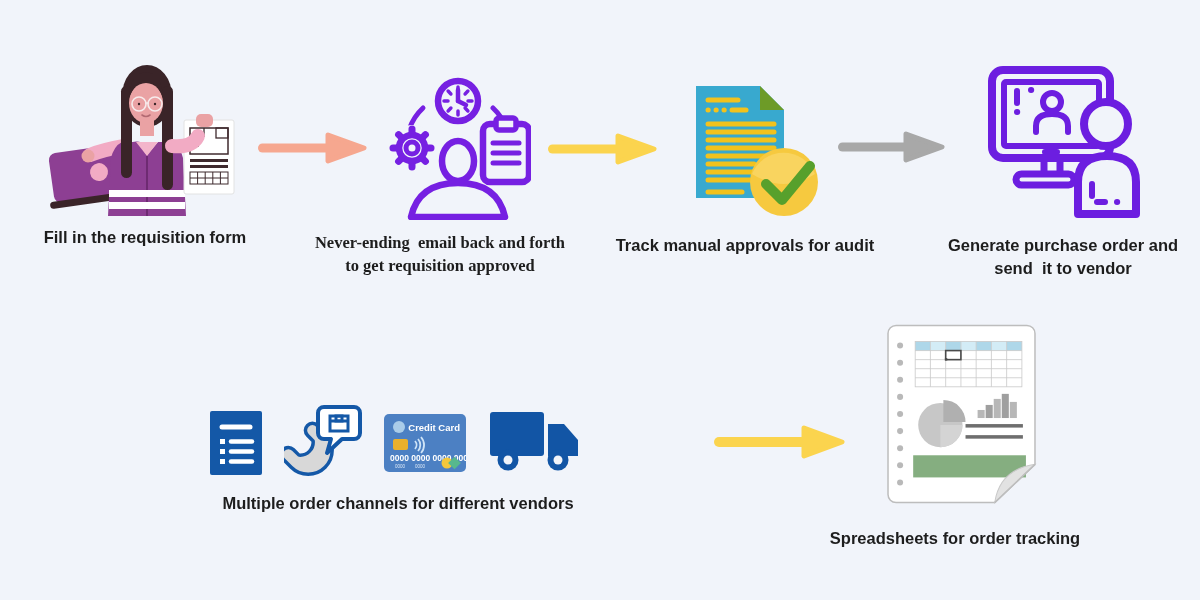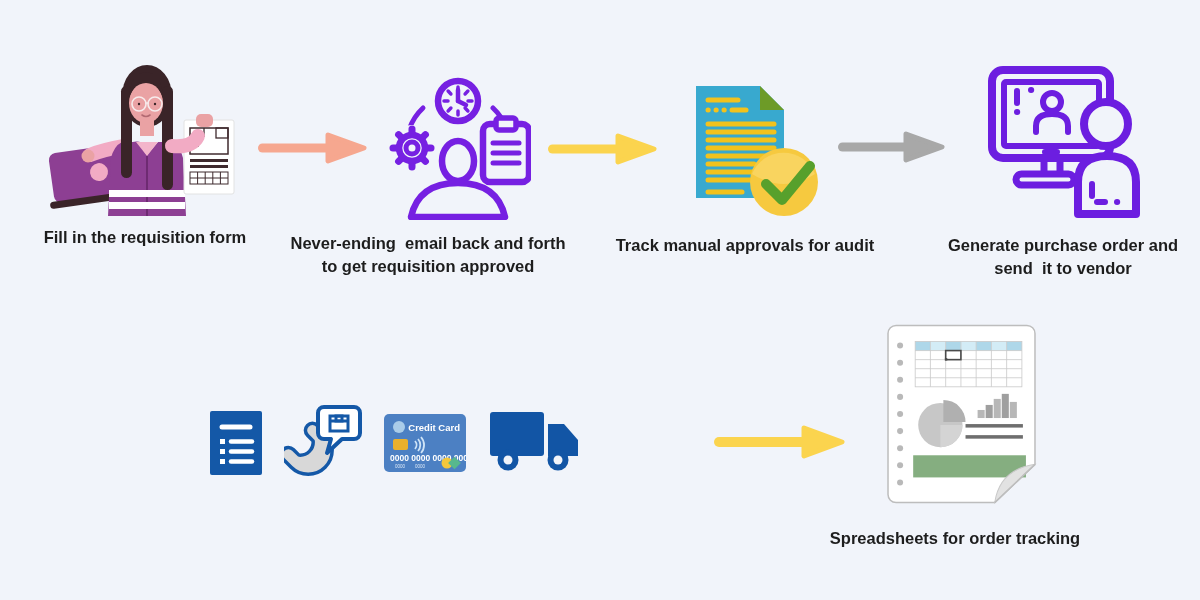"Never-ending email back and forth" div.abs { font-family: none -> Liberation Serif, serif; left: 278px -> 290px }
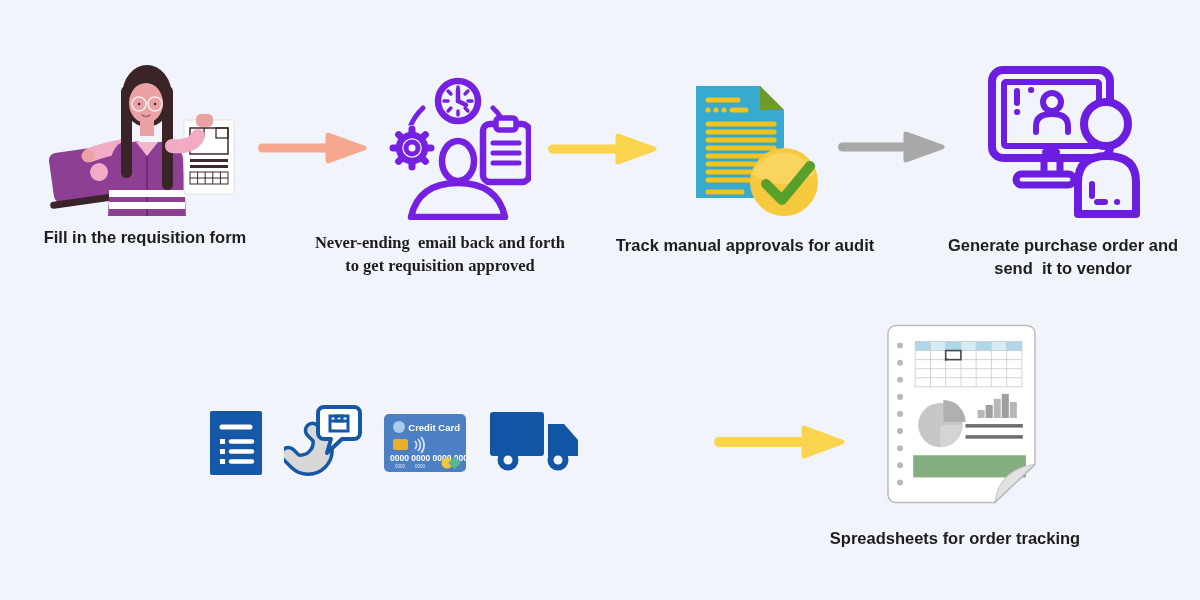"Multiple order channels for different" div.abs { html: none -> <div>Multiple order channels for different vendors</div> }
